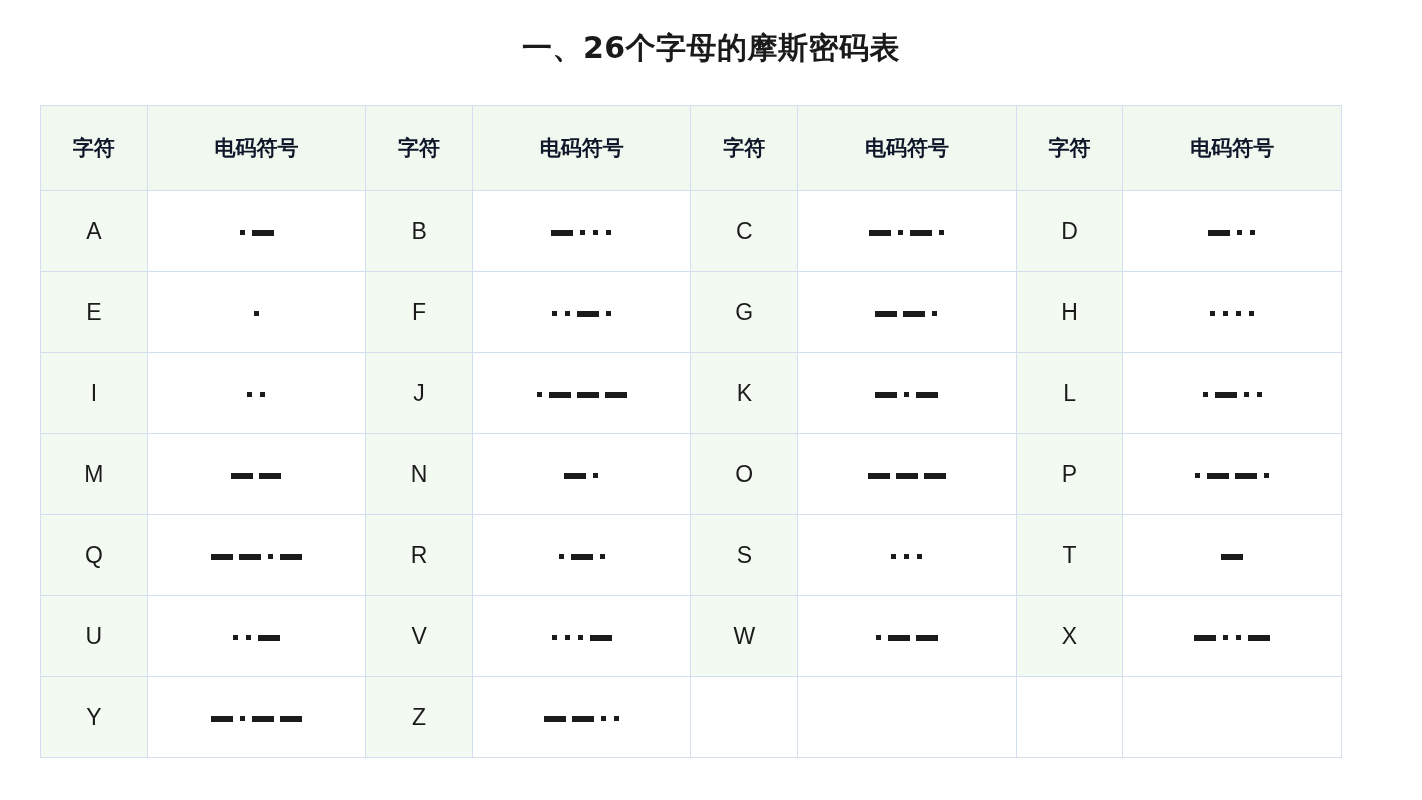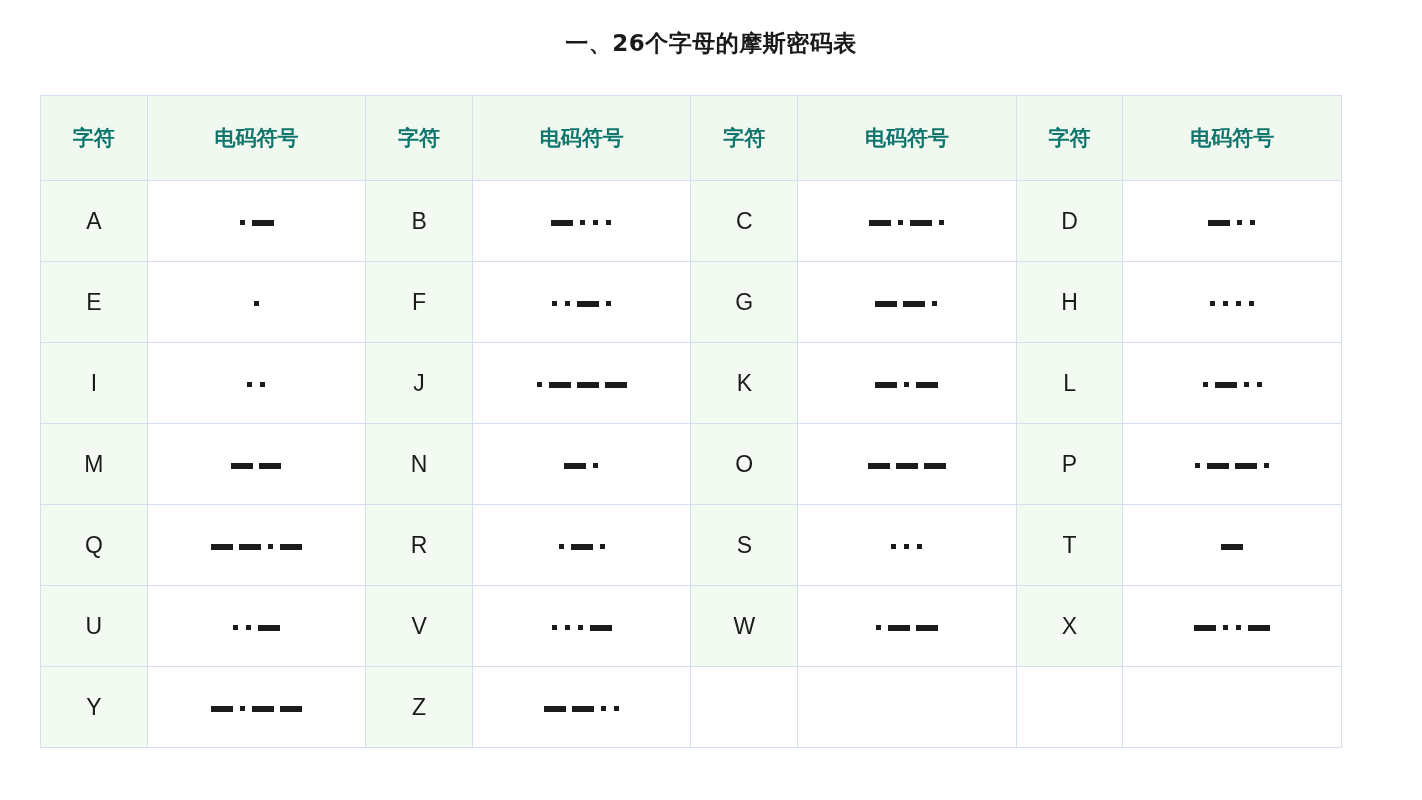"一、26个字母的摩斯密码表" .title { font-size: 23px -> 30px }
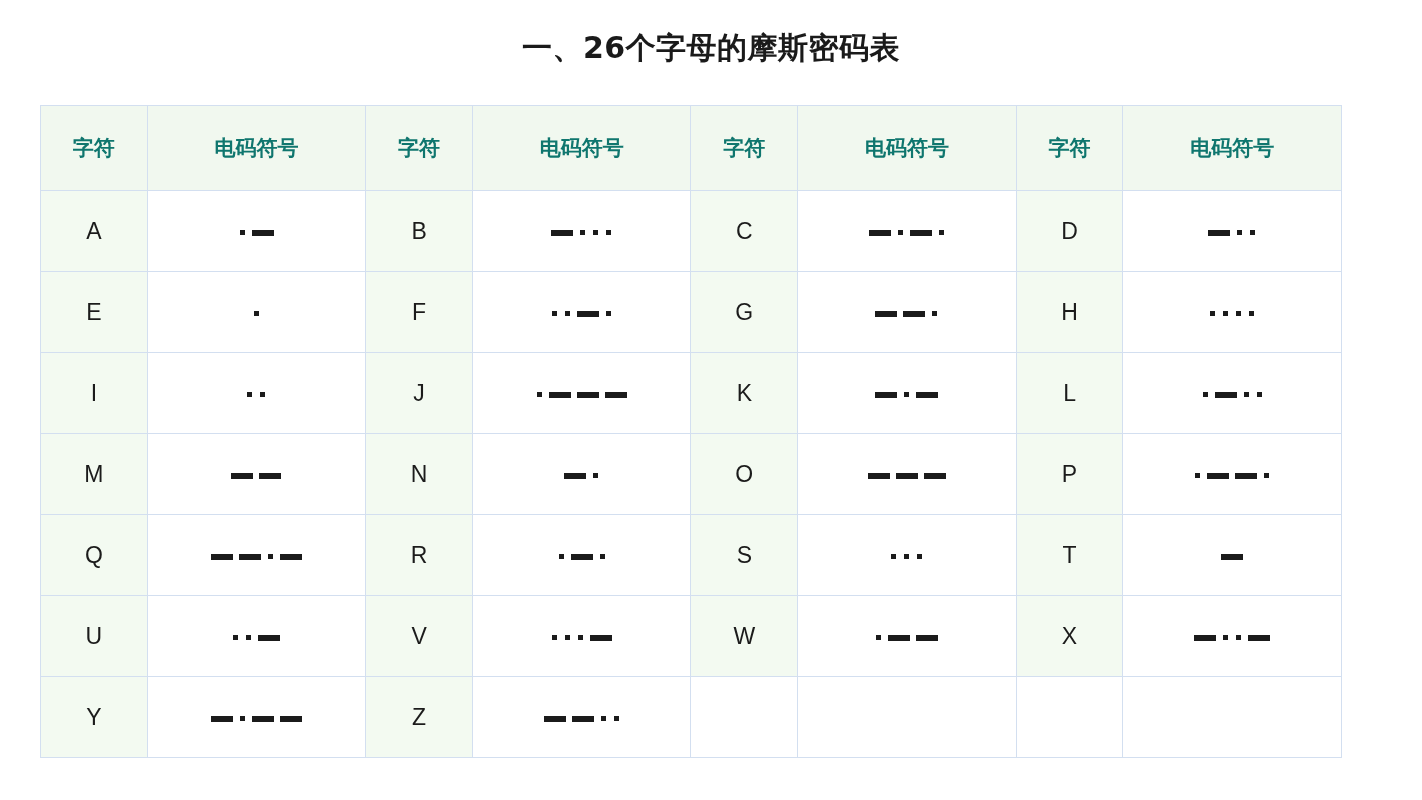"字符" table.morse thead th { color: #0f766e -> #0f172a }
